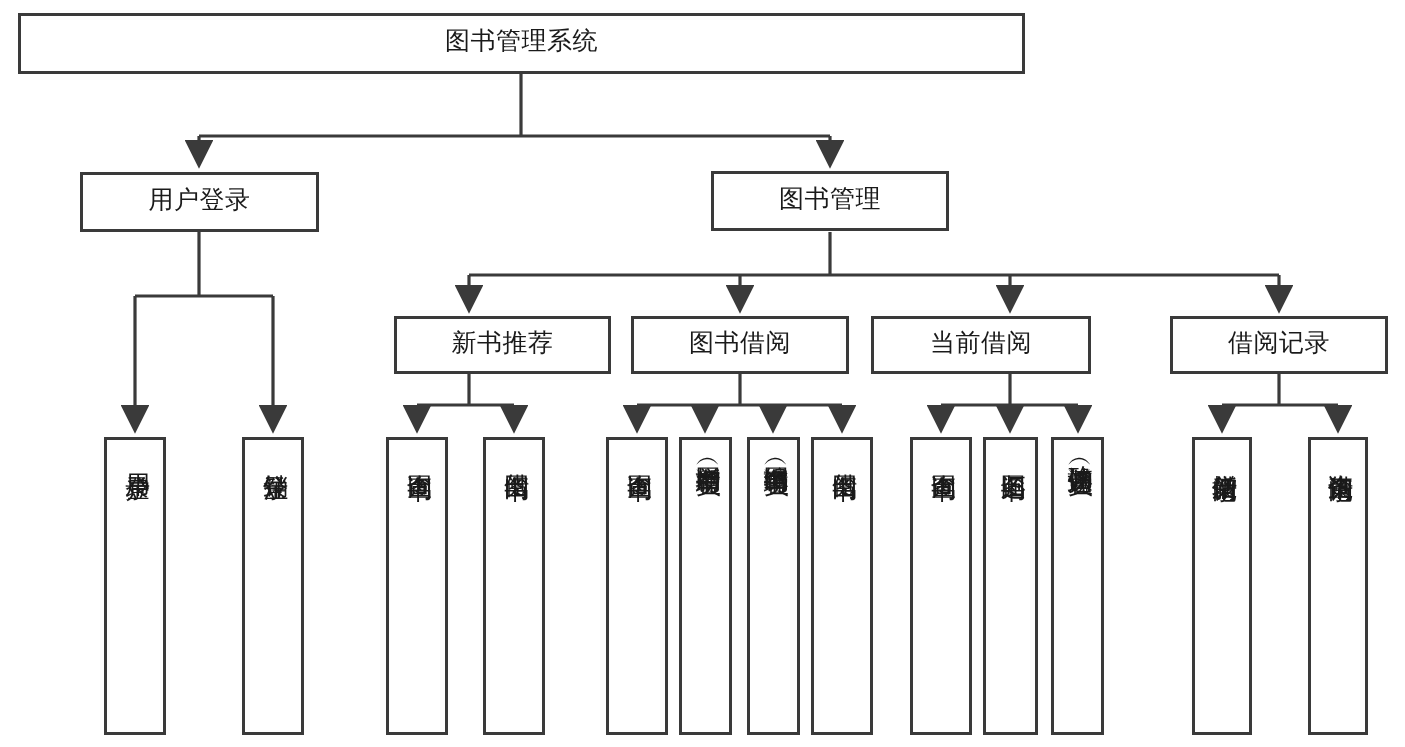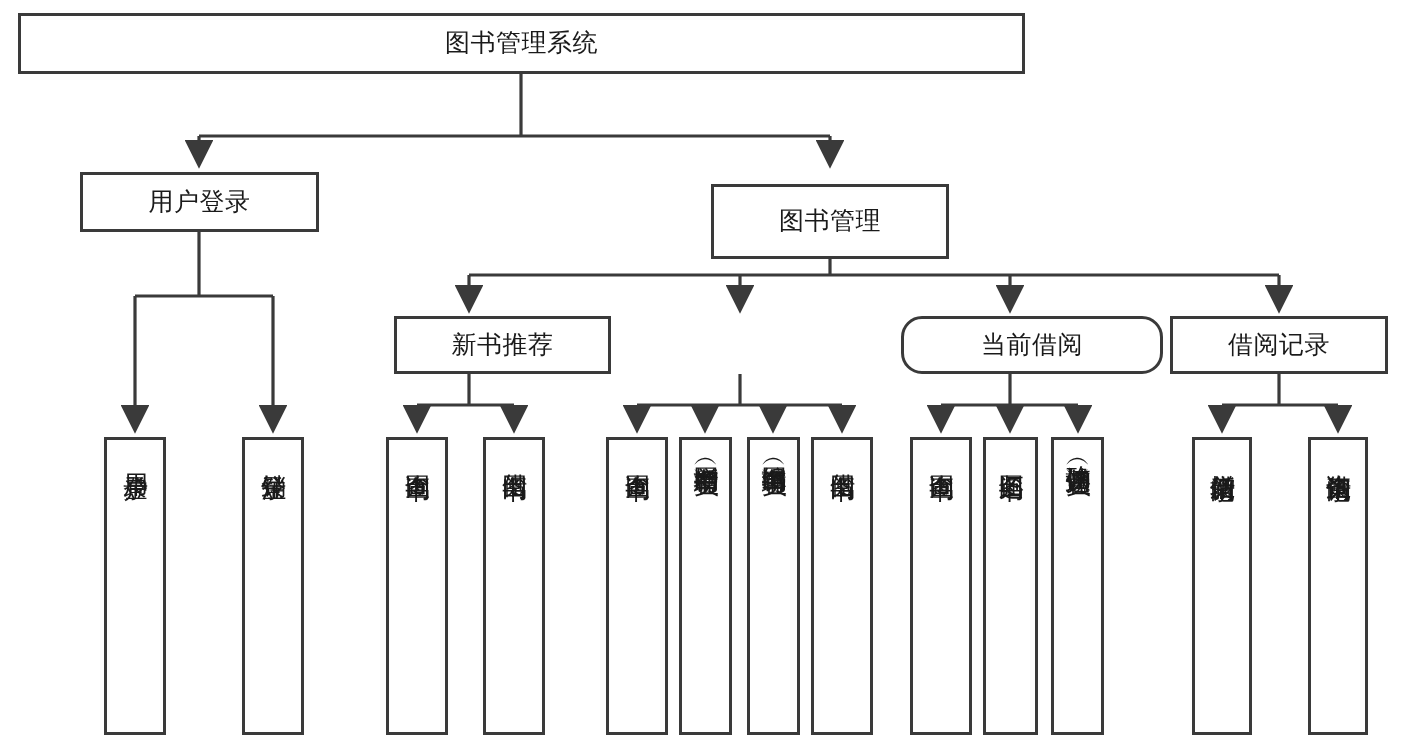"图书管理系统" #canvas { font-family: Liberation Serif, serif -> Liberation Mono, monospace }
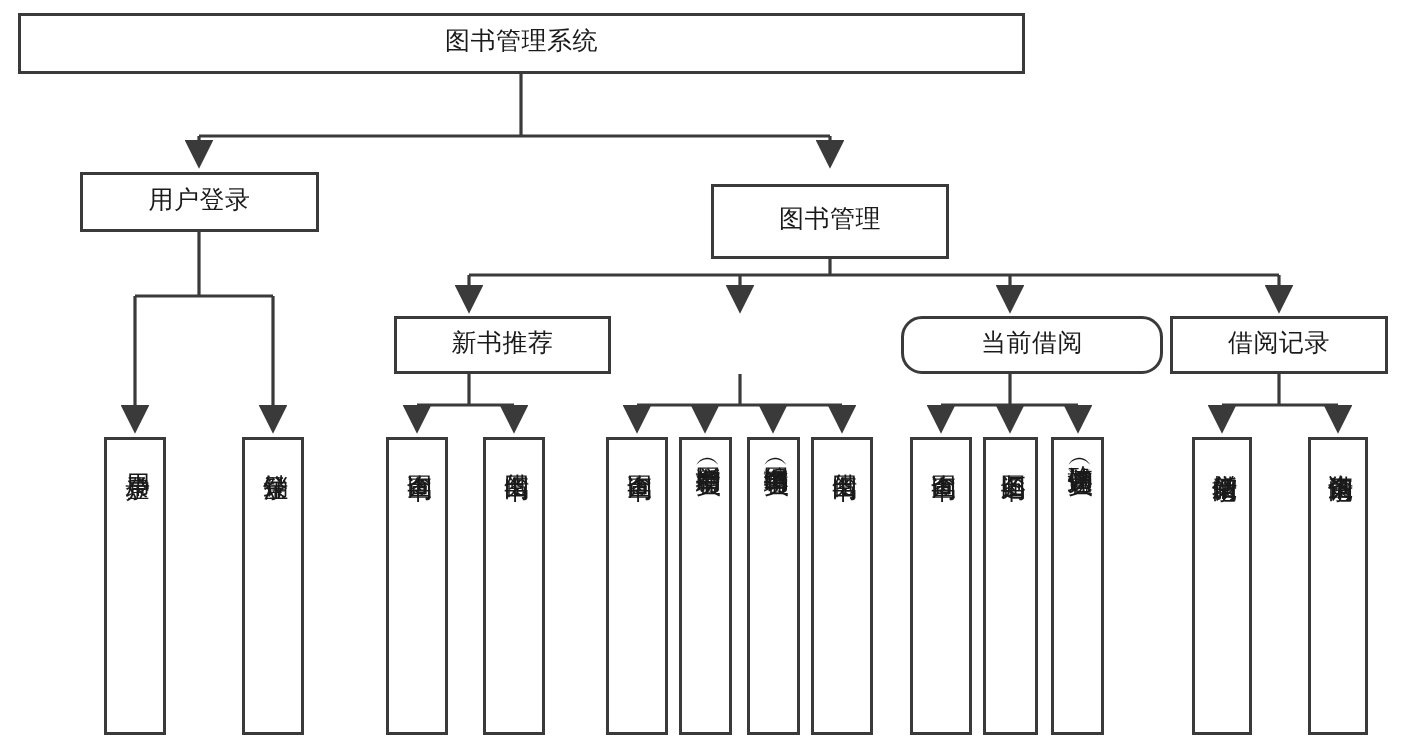"图书管理" div.node { height: 75px -> 60px; top: 184px -> 171px }
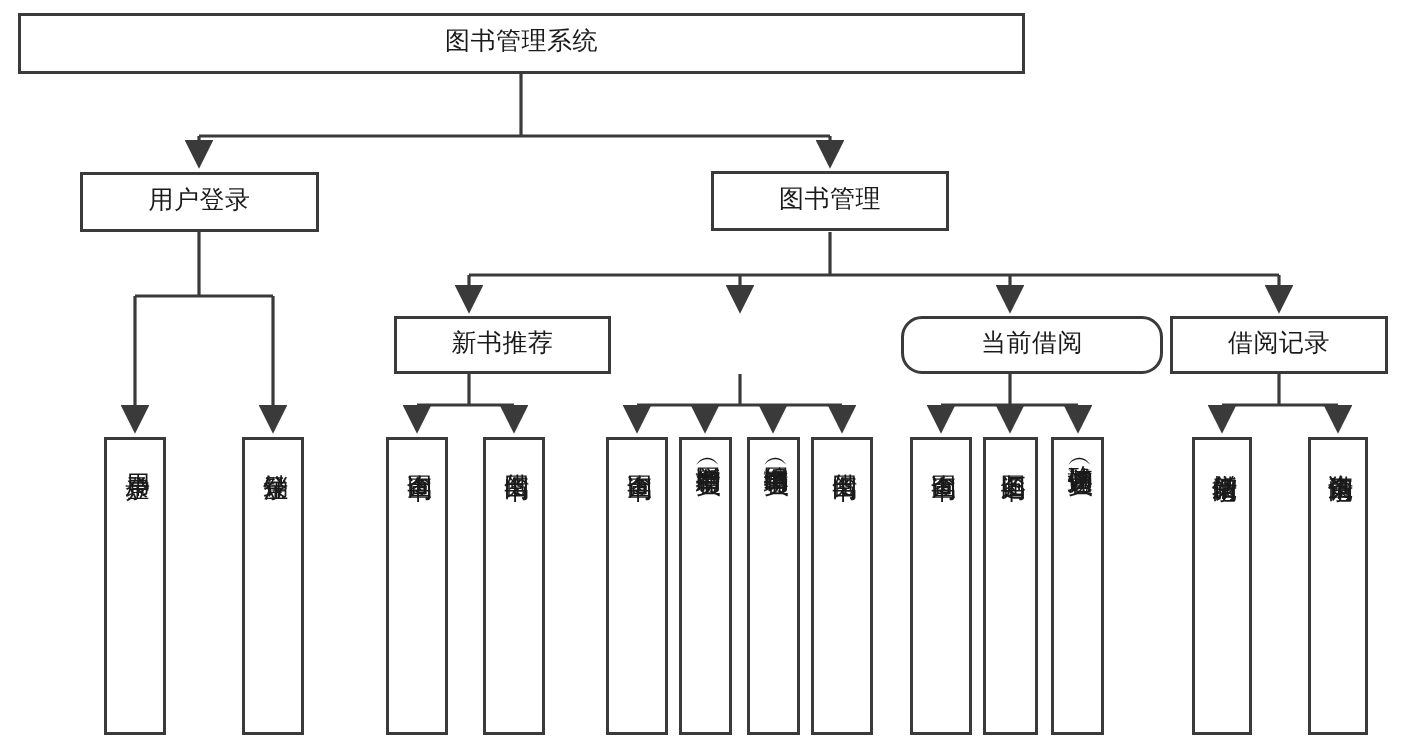"图书借阅" div.node { html: none -> <div> <span>图书借阅</span> </div> }
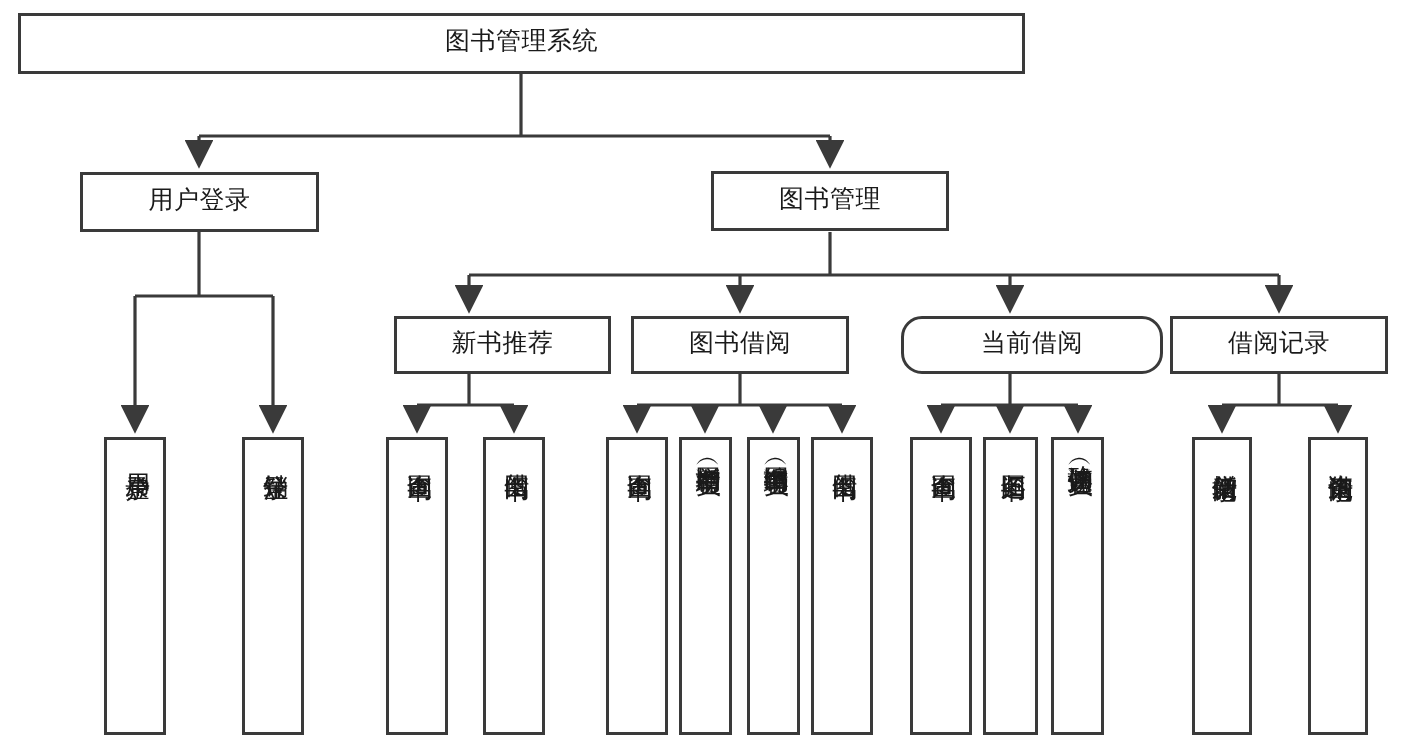"当前借阅" div.node { border-radius: 21px -> none; left: 901px -> 871px; width: 262px -> 220px }
